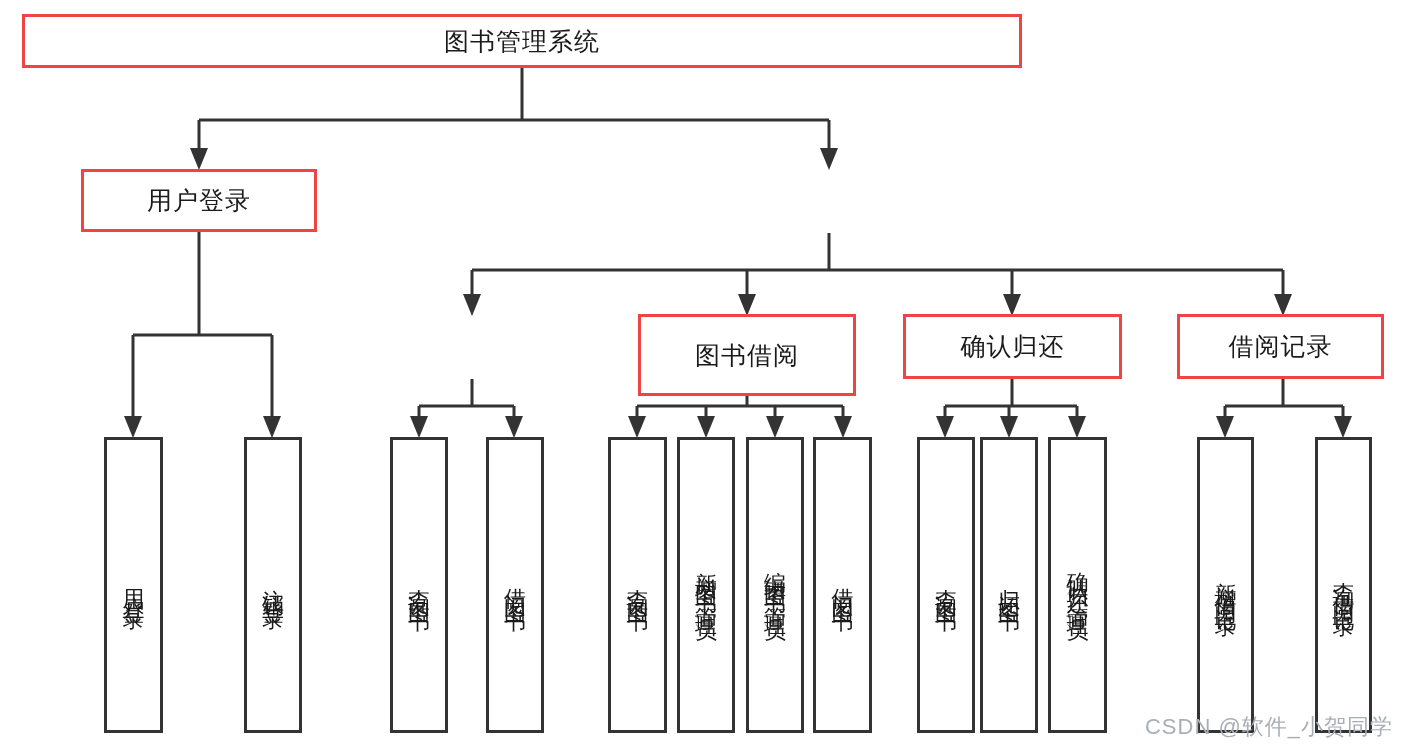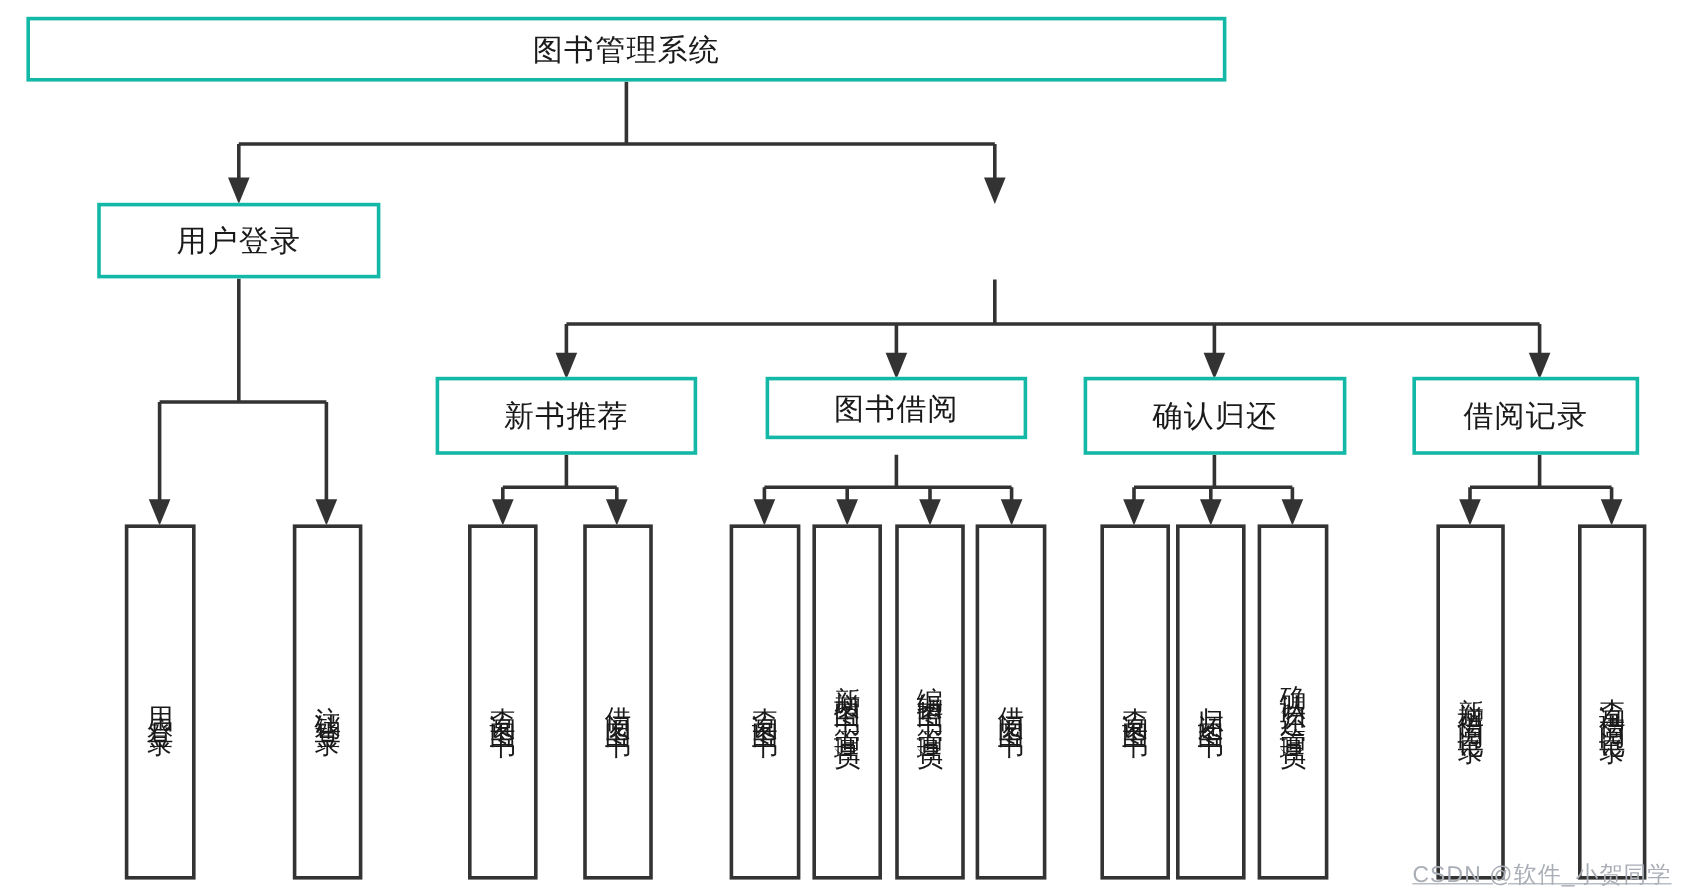"图书管理系统" .hbox { border: 3px solid #14b8a6 -> 3px solid #ef4444 }
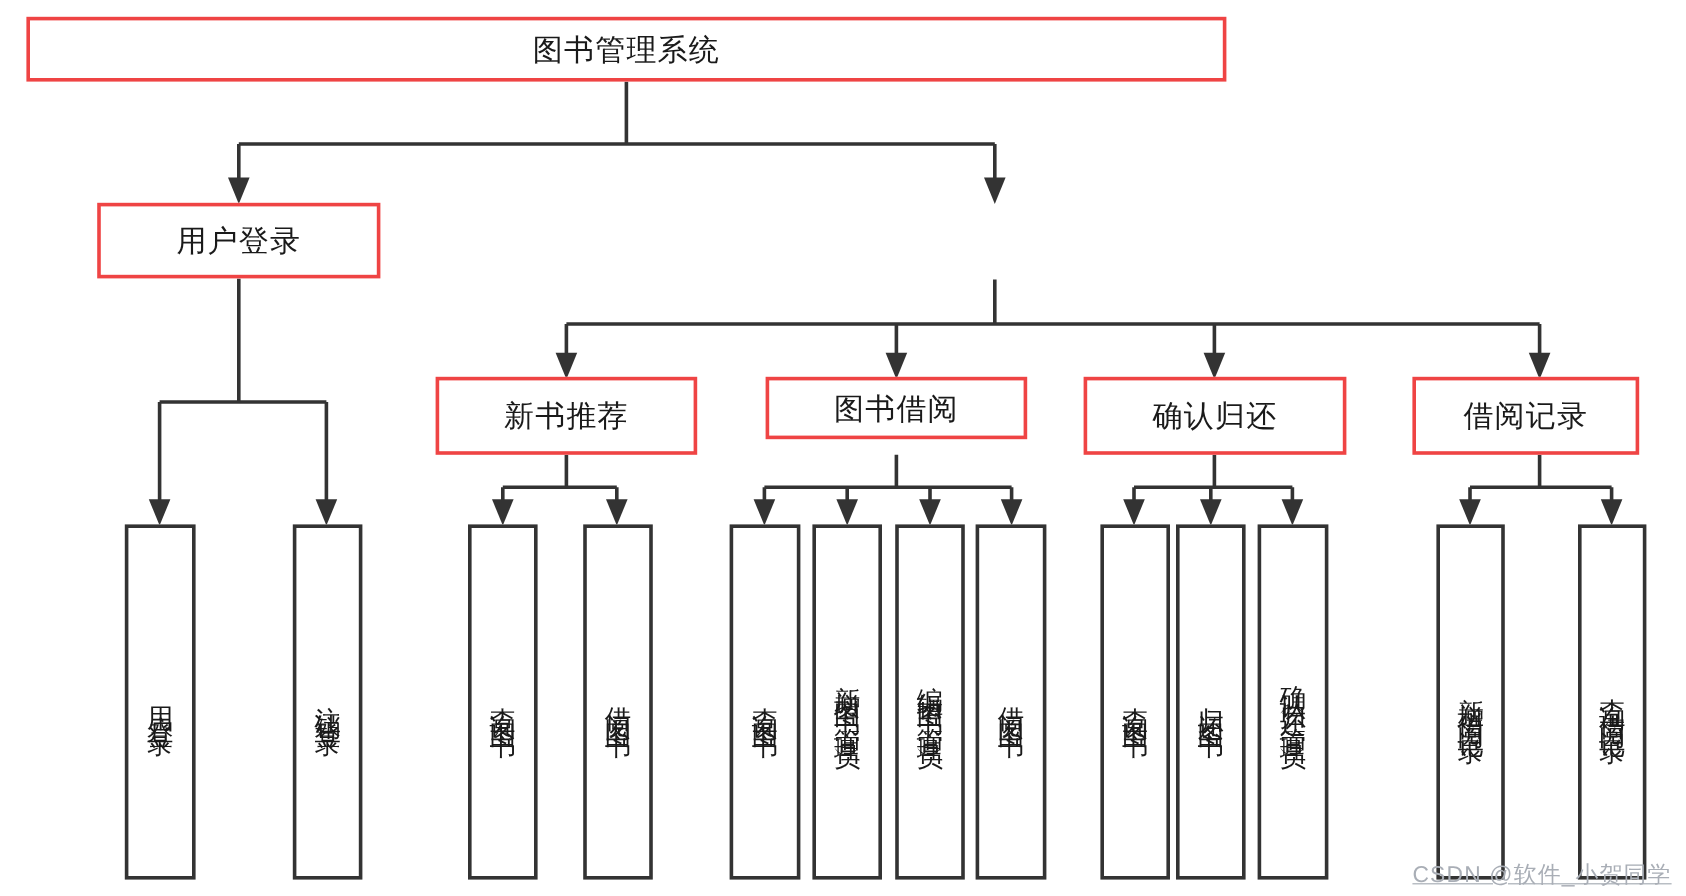"新书推荐" div.hbox { html: <div>新书推荐</div> -> none }
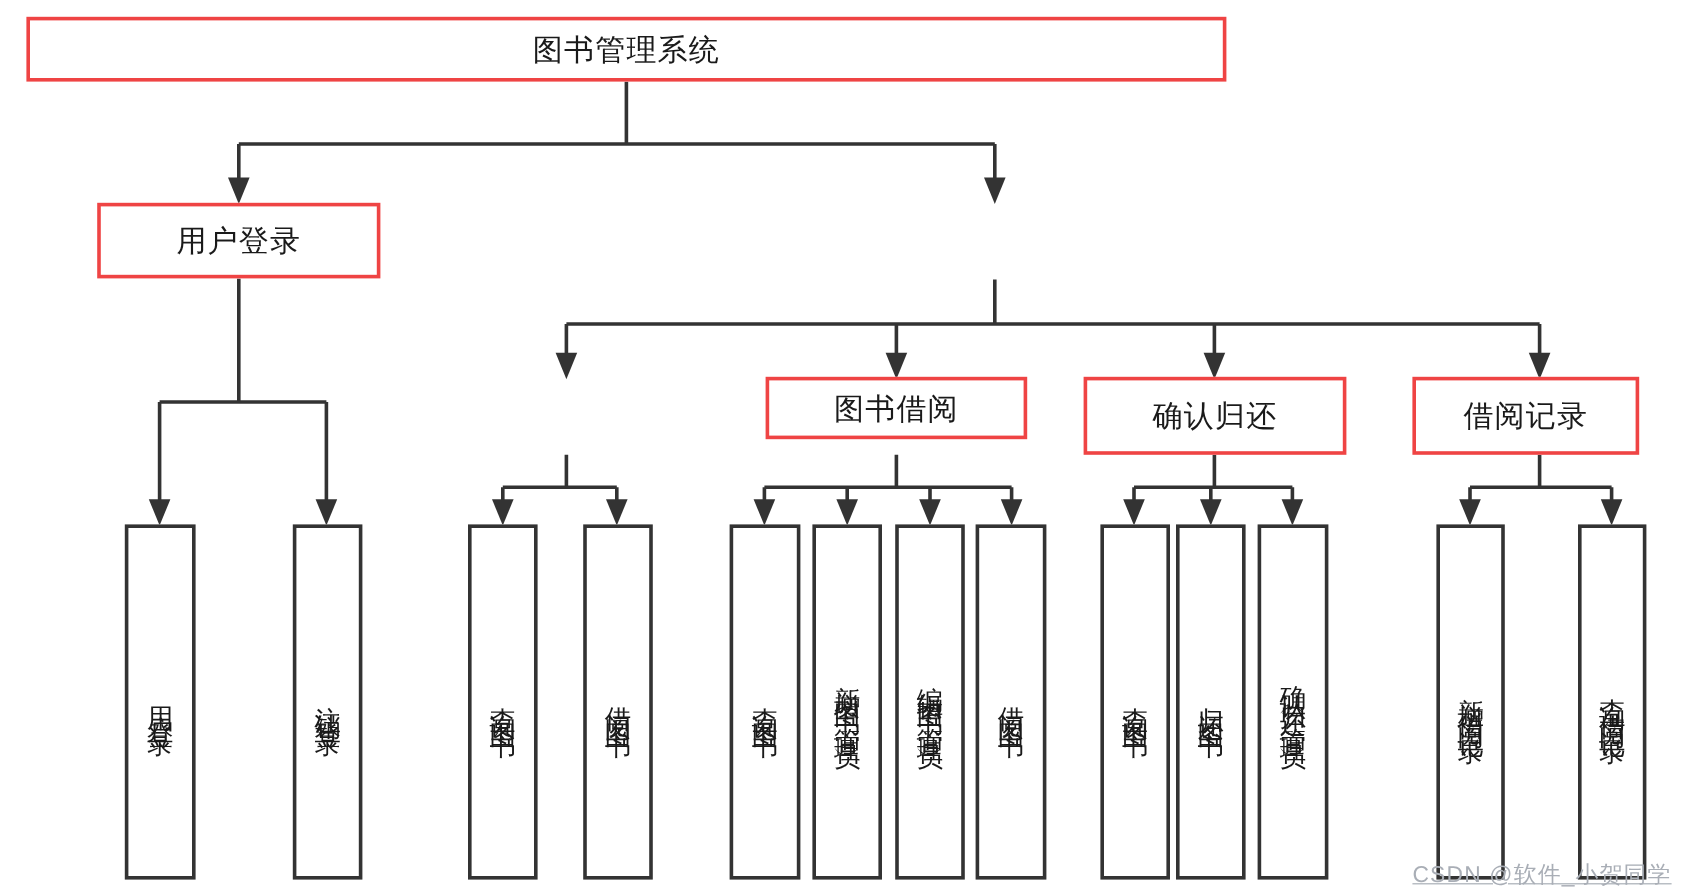"图书借阅" div.hbox { height: 52px -> 82px }
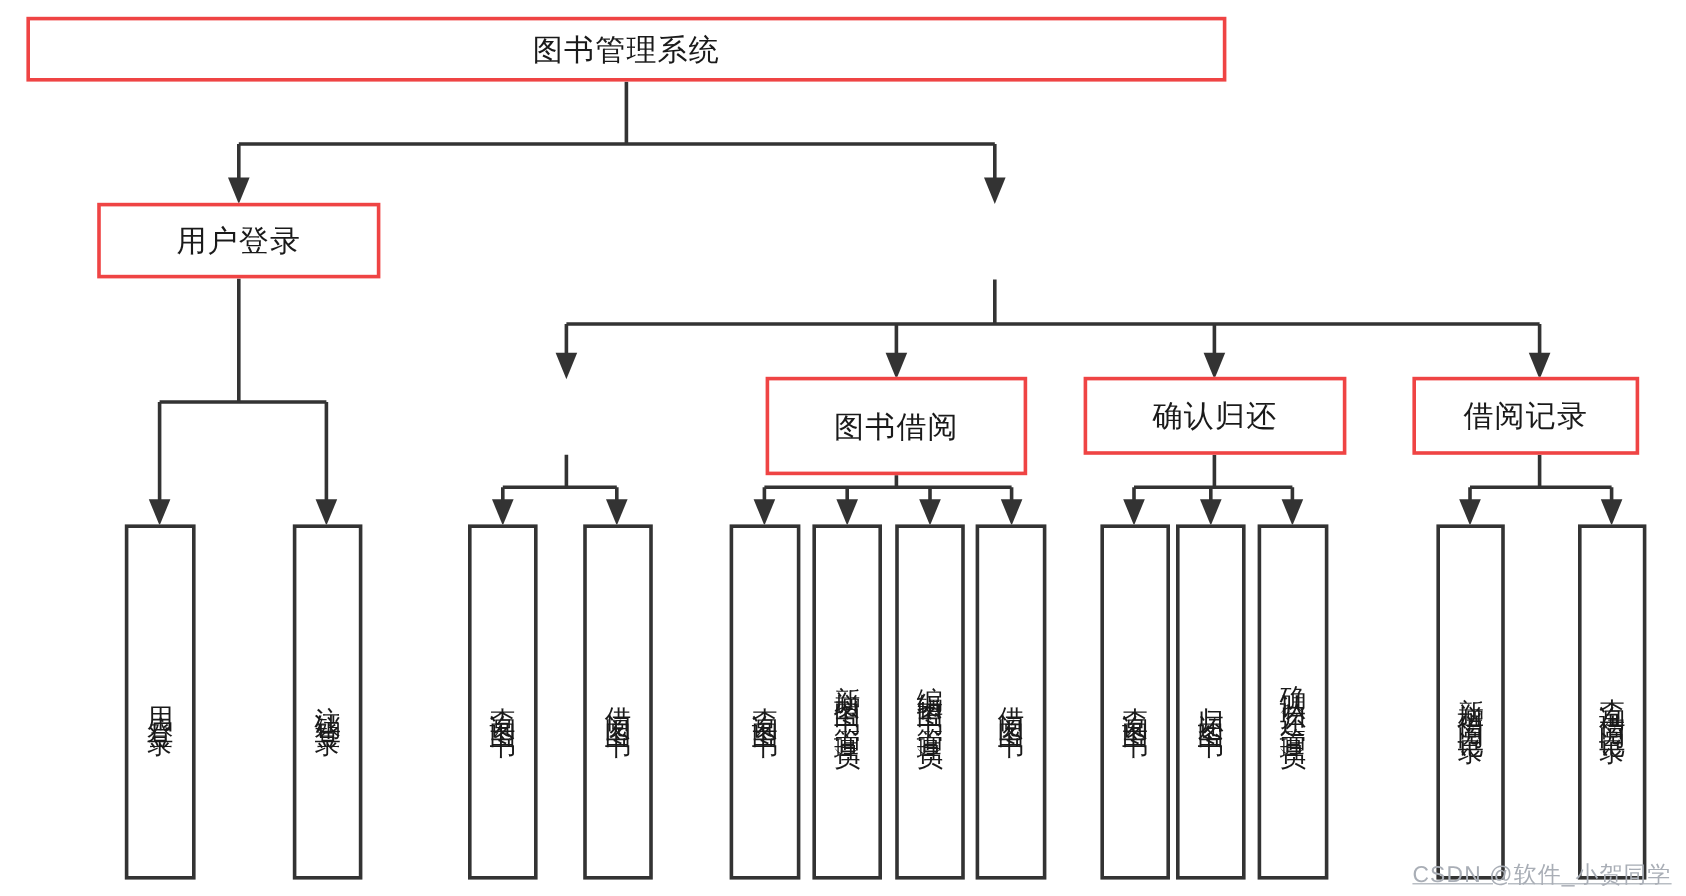"借阅记录" div.hbox { width: 189px -> 207px }
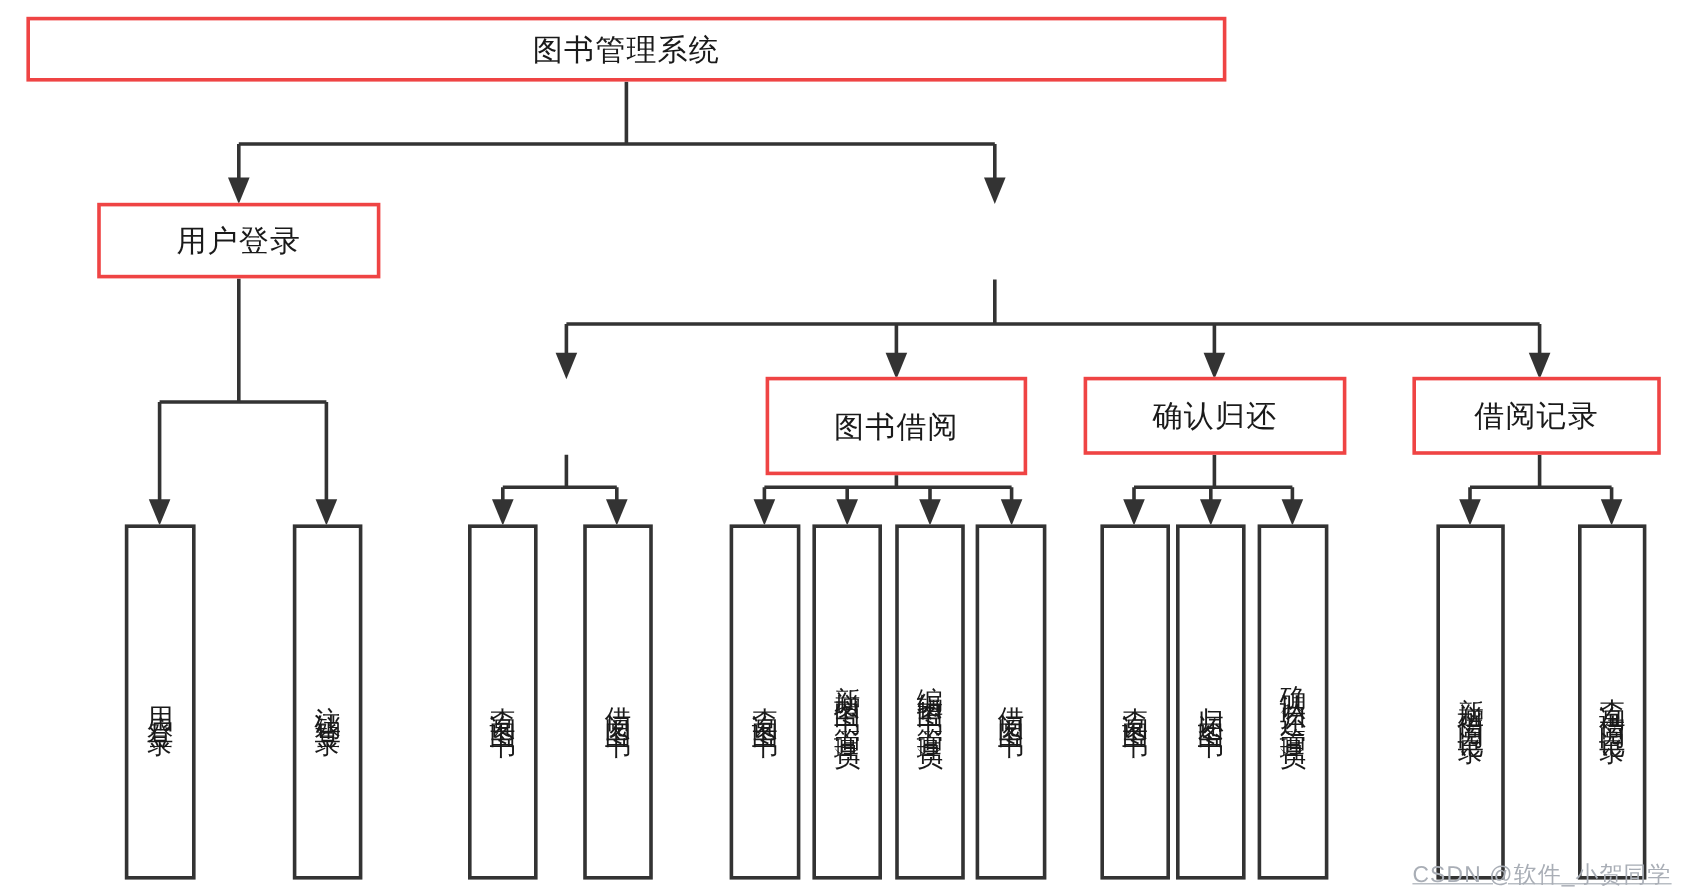"CSDN @软件_小贺同学" .watermark { font-size: 19px -> 22px; text-decoration: underline -> none }
